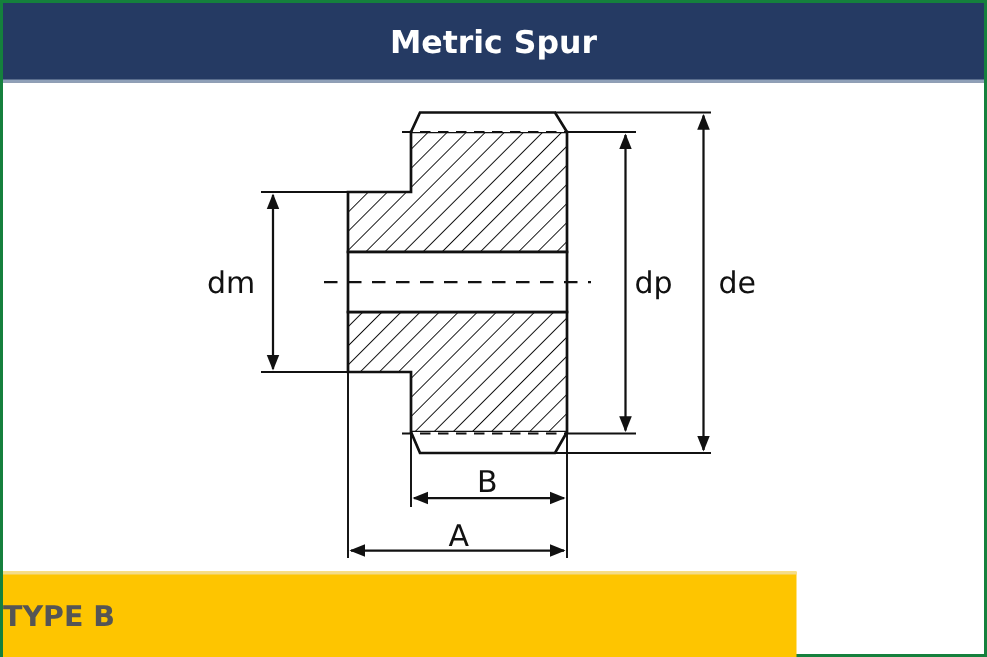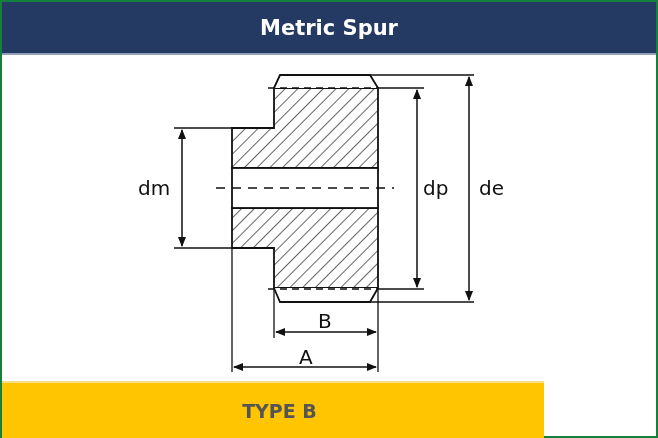"TYPE B" .footer { justify-content: center -> flex-start; padding-left: 13px -> none }
